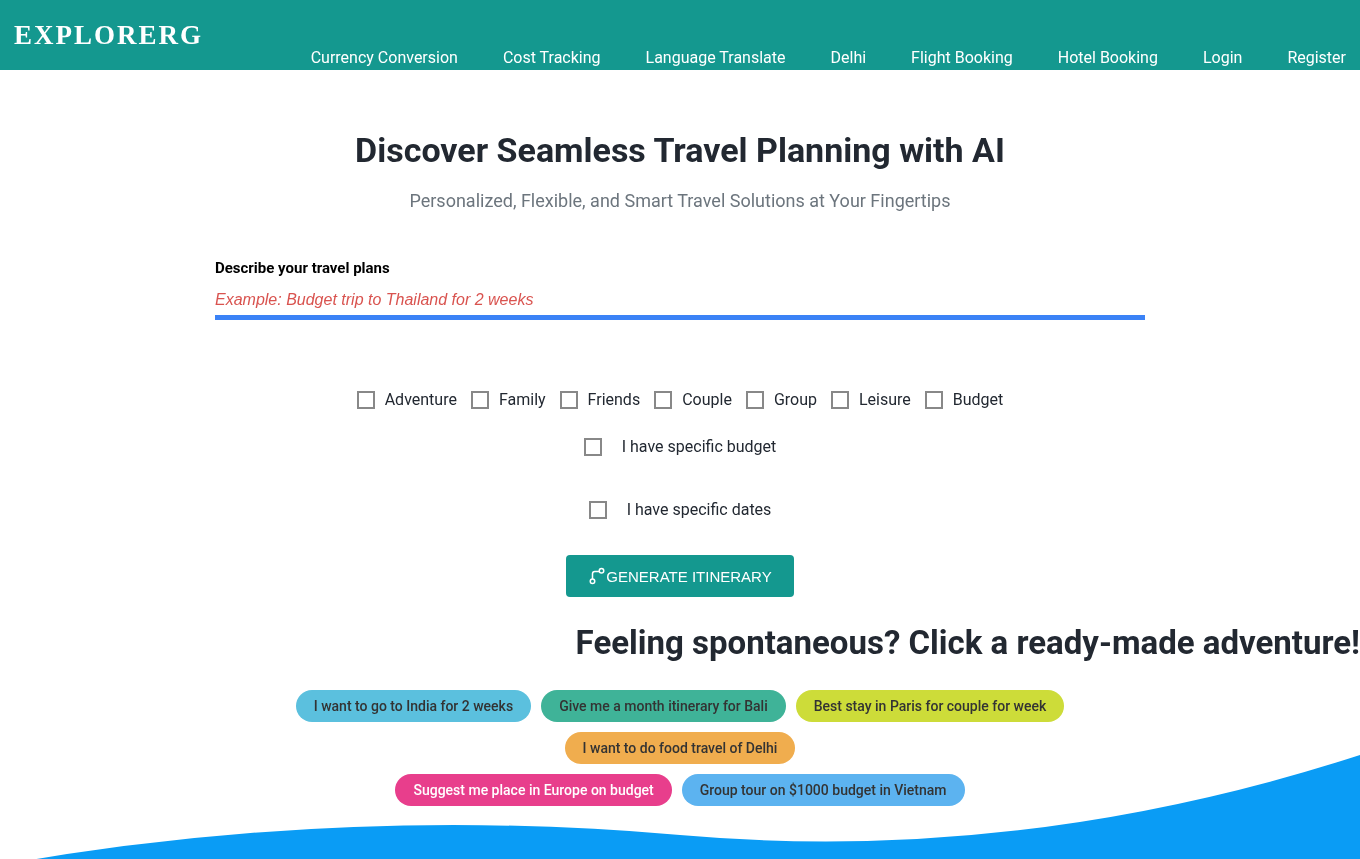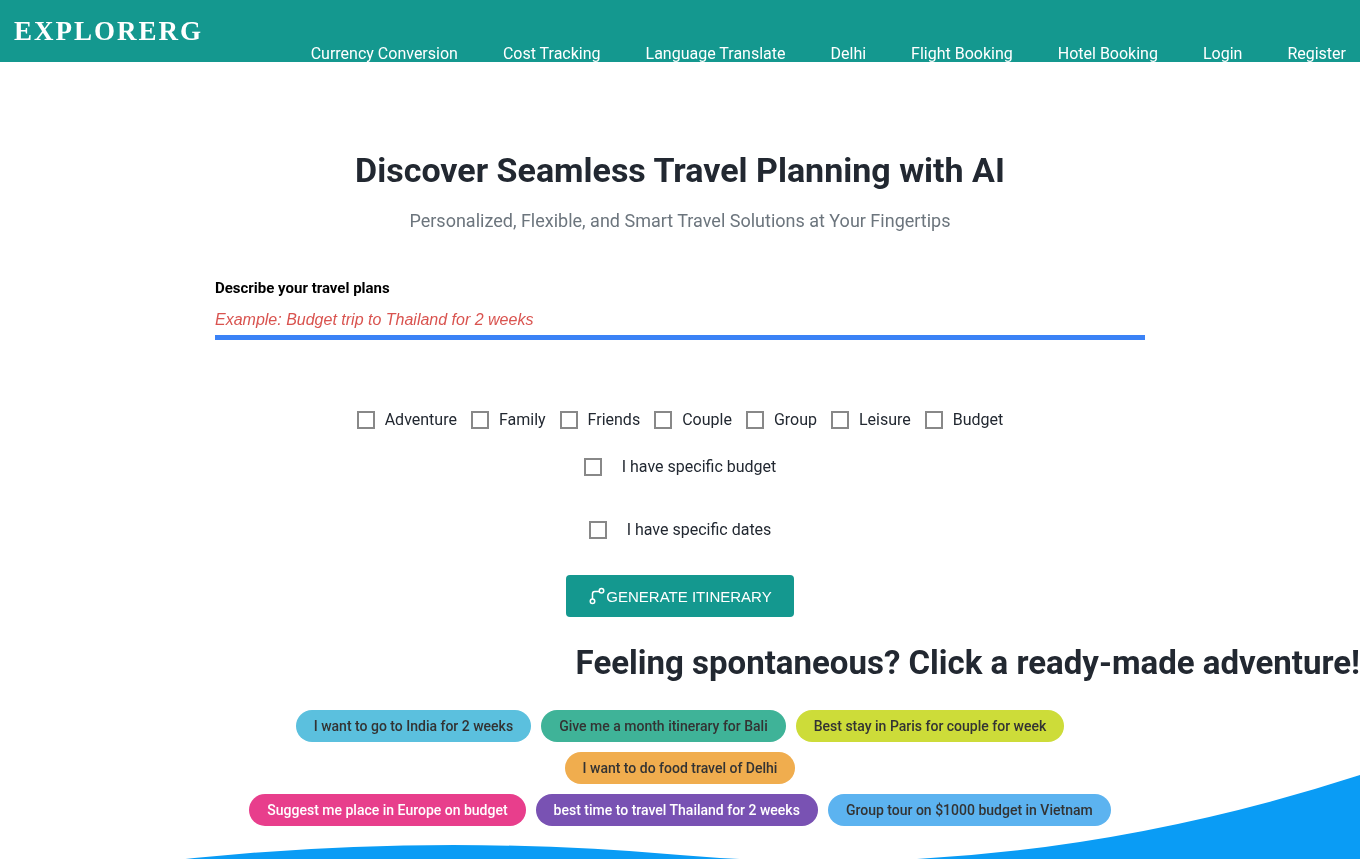"EXPLORERG" .header { height: 62px -> 70px }
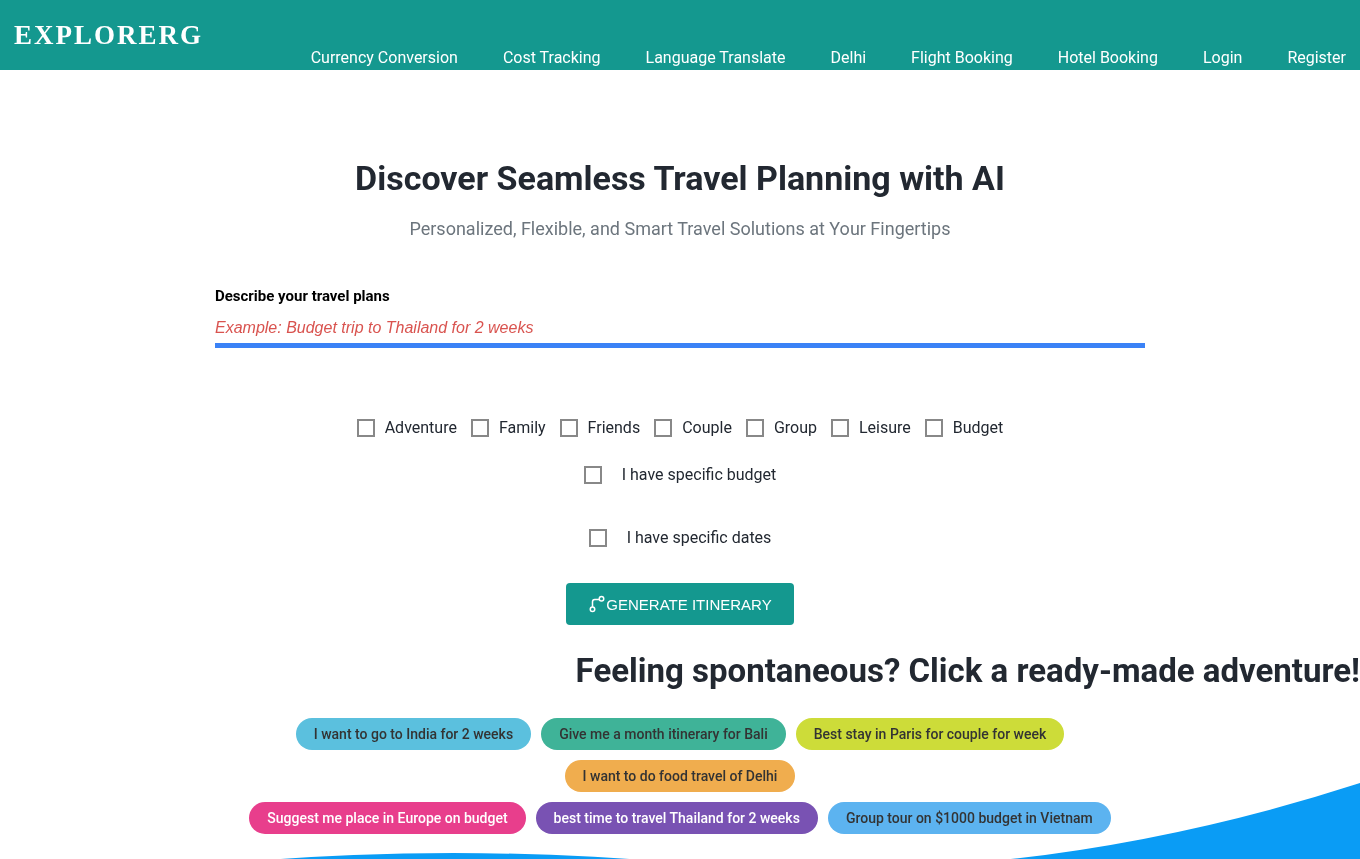"Discover Seamless Travel Planning with" .main-content { padding-top: 88px -> 60px }
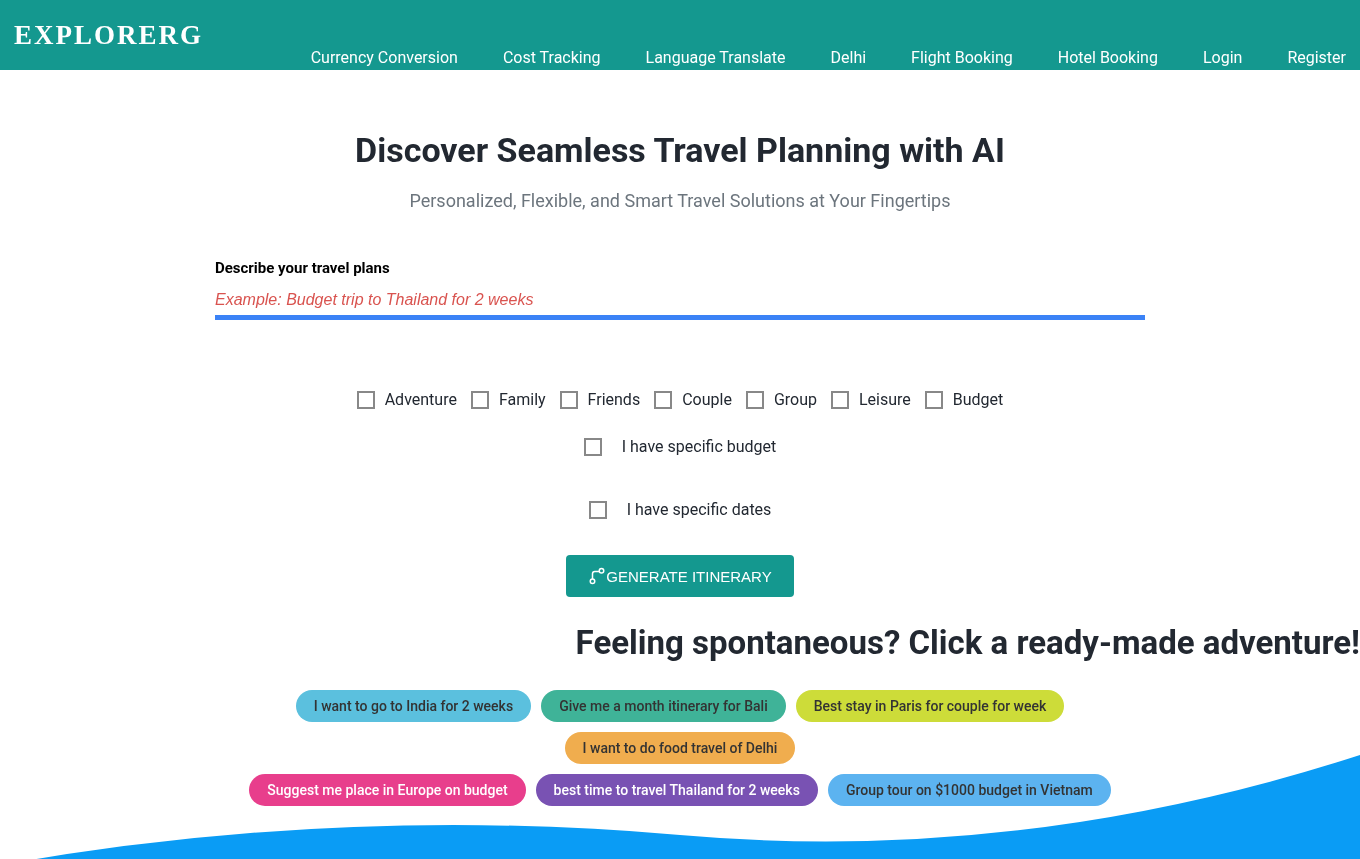"best time to travel Thailand" span.chip { html: <span>best time to travel Thailand for 2 weeks</span> -> none }
